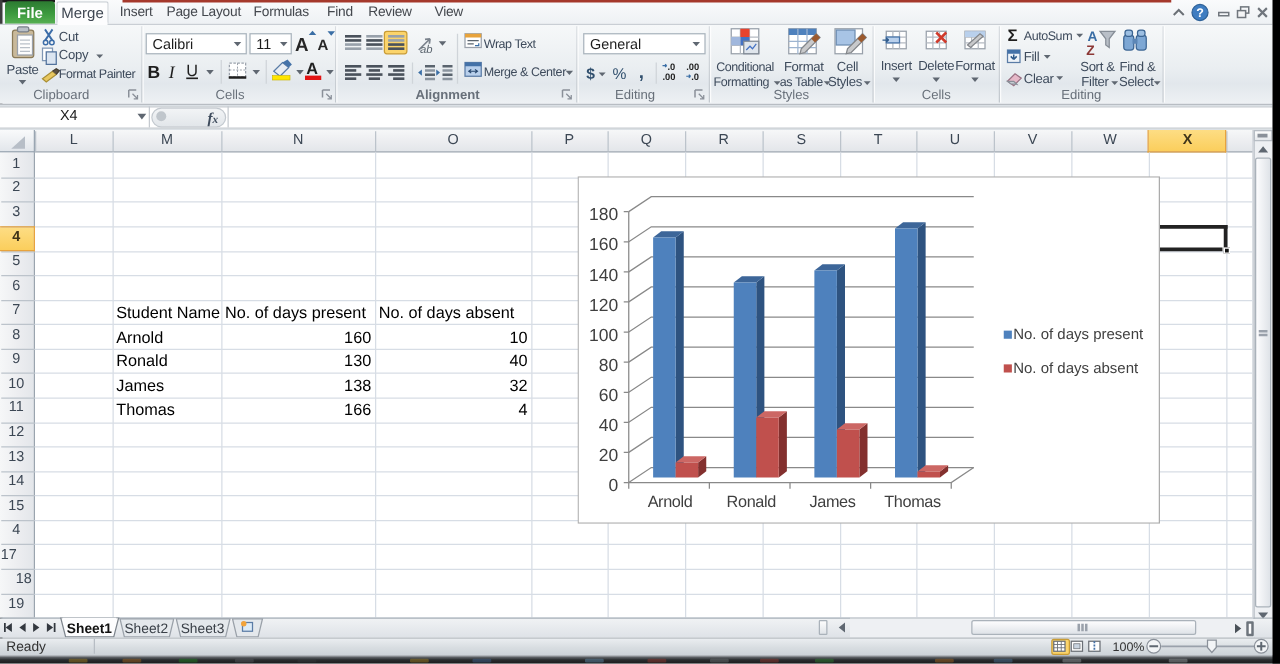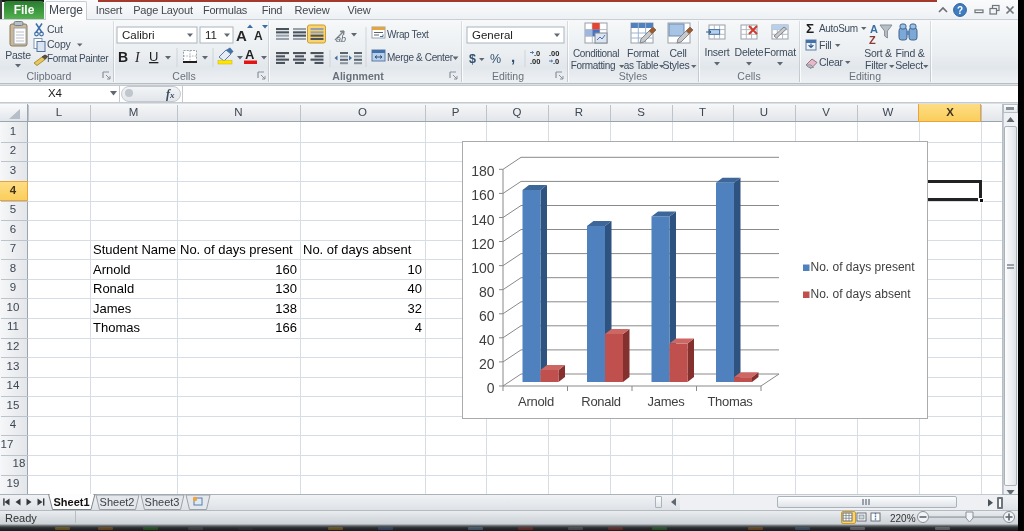"220%" div.ab { text: 220% -> 100% }
